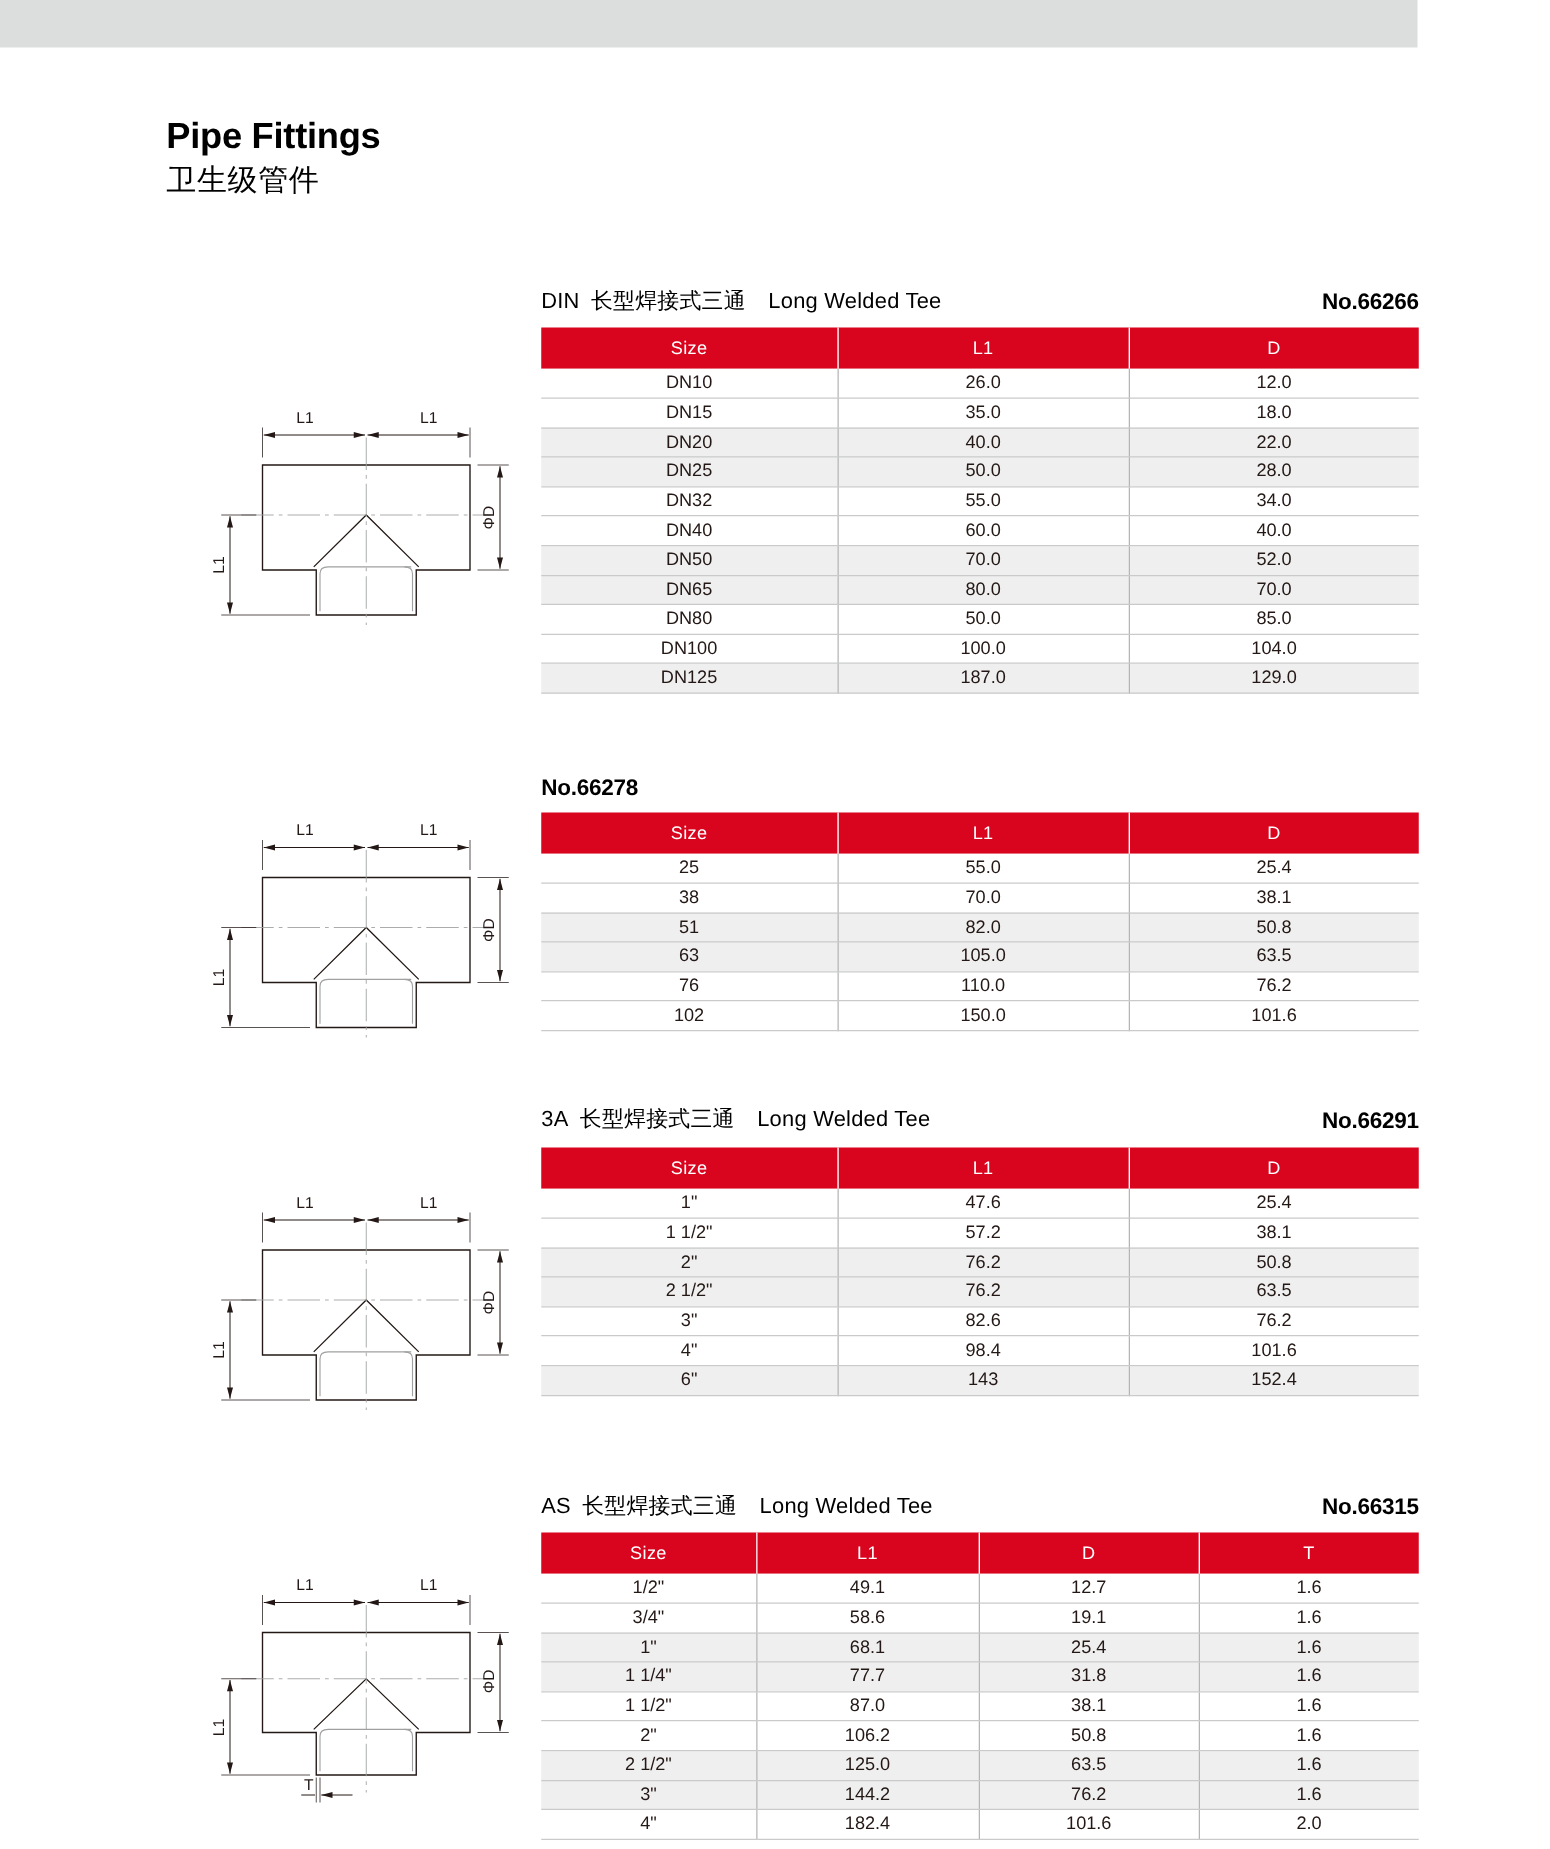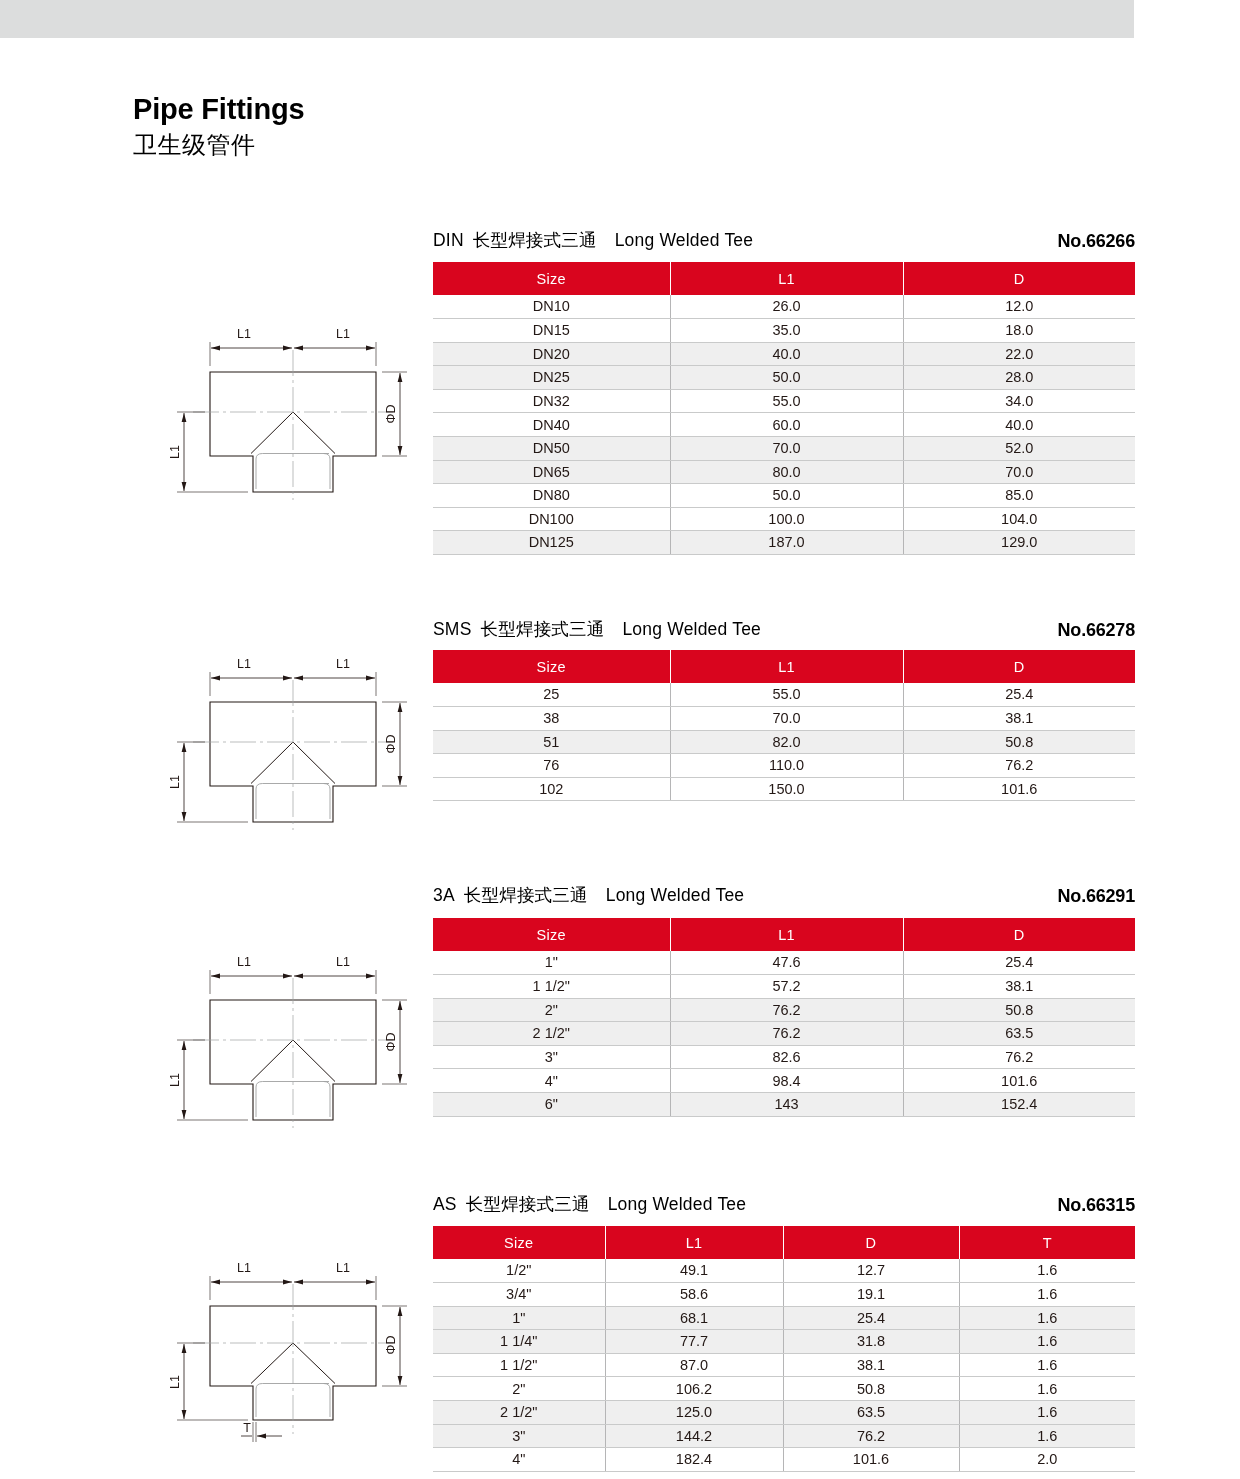"SMS 长型焊接式三通 Long Welded Tee" div.sec-title { html: <div> <span>SMS</span><span></span><span>长型焊接式三通</span><span></span><span></span><span>Long Welded Tee</span> </div> -> none }
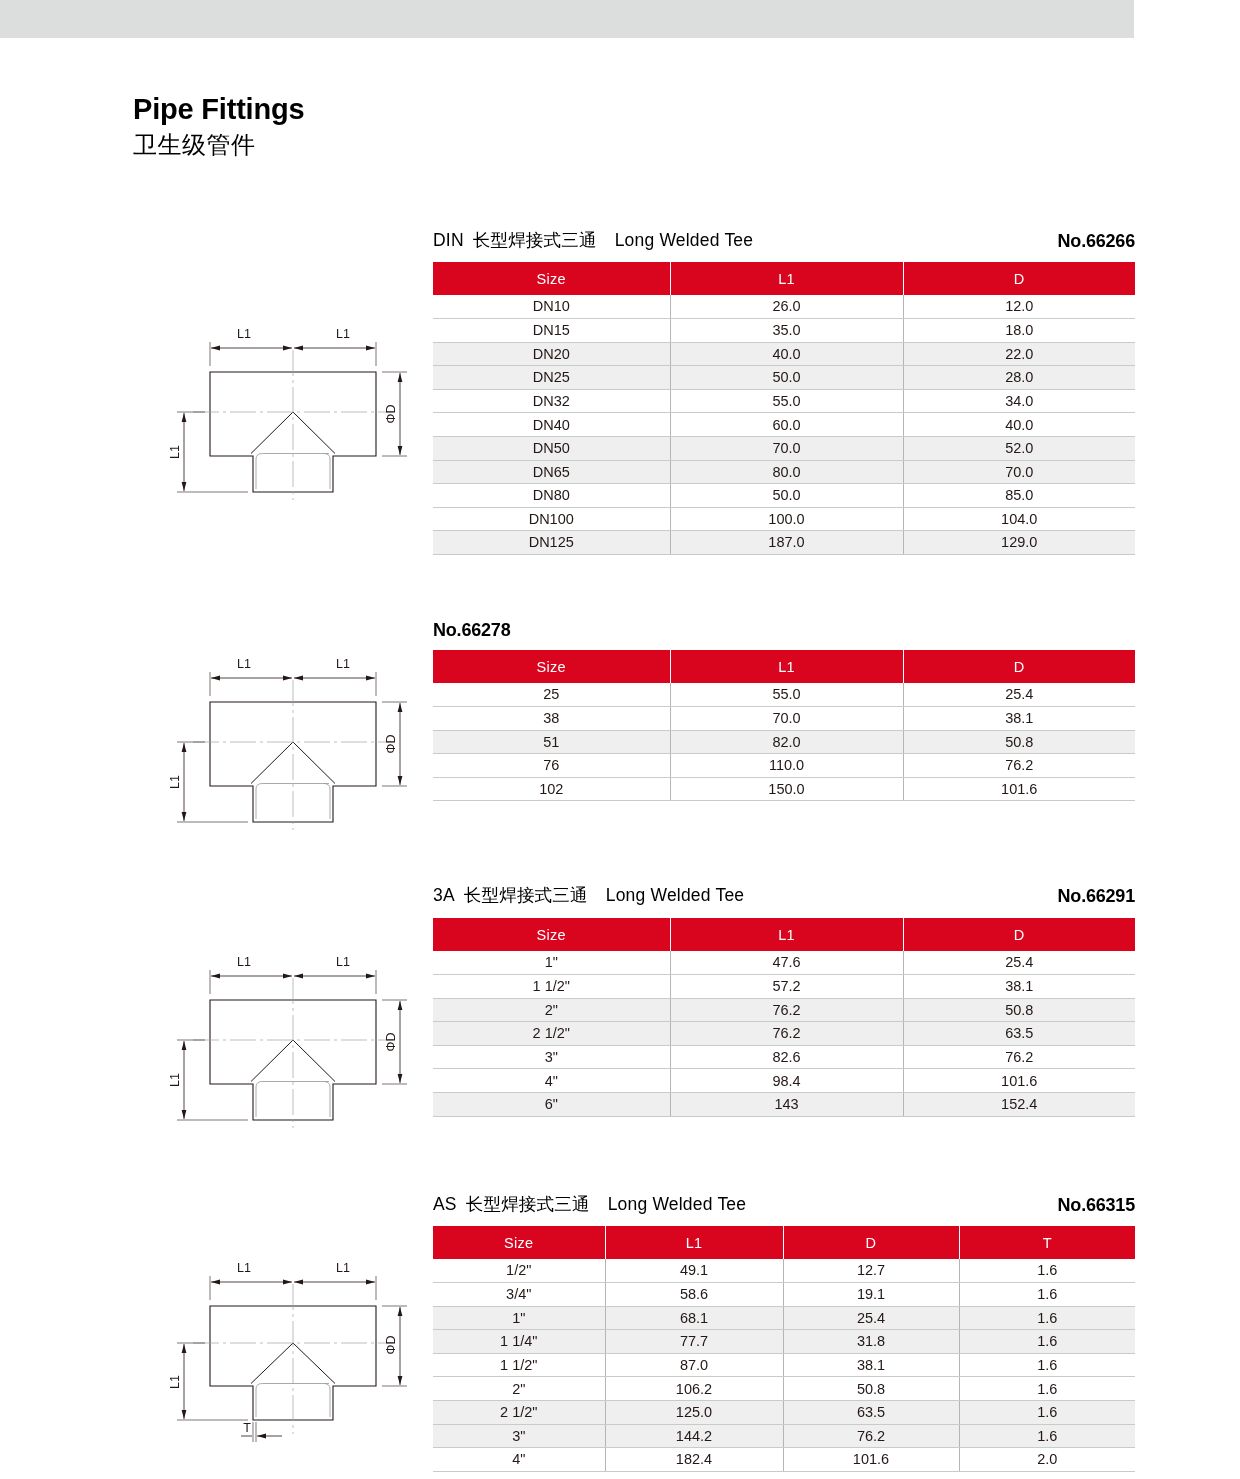"63" tr.alt { html: none -> <tr> <td>63</td> <td>105.0</td> <td>63.5</td> </tr> }
